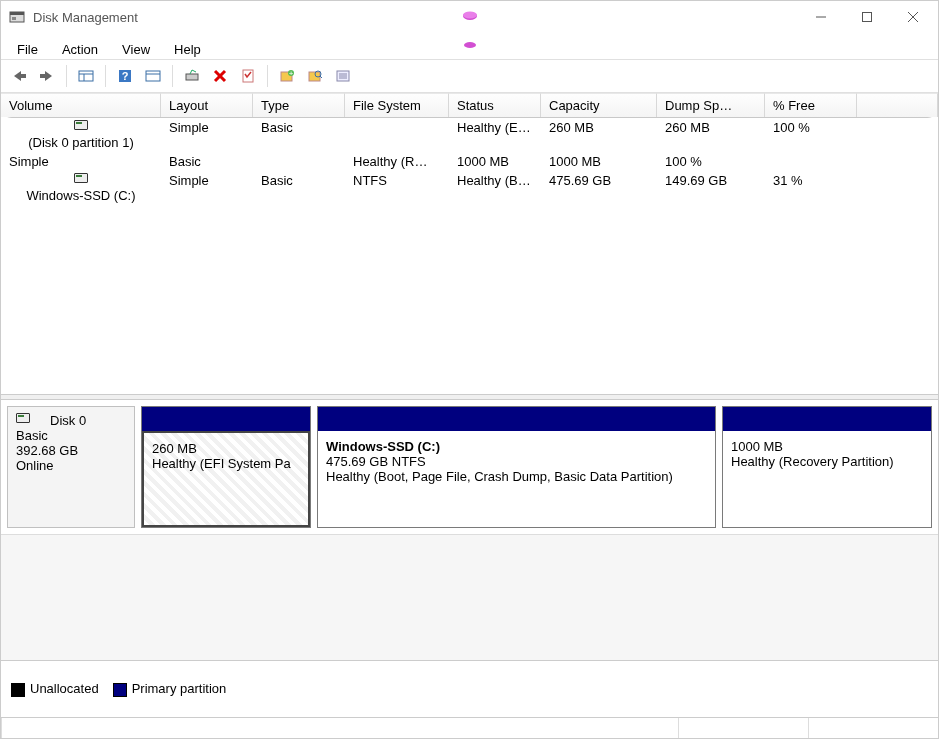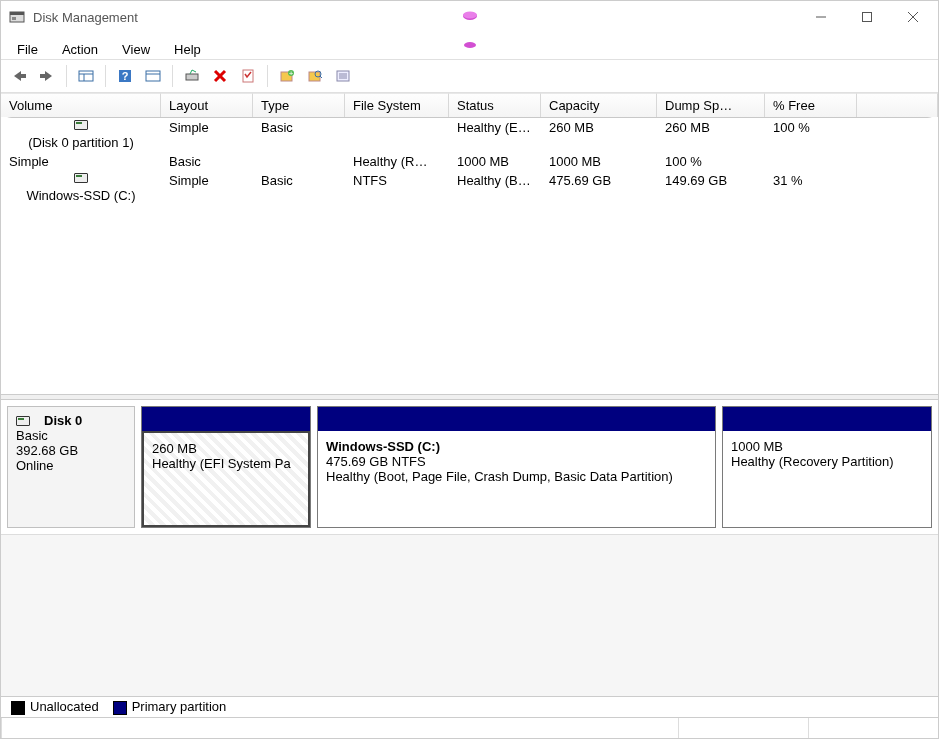"Disk 0" .diskinfo .dtitle { align-items: center -> none; font-weight: bold -> normal; gap: 14px -> 20px }
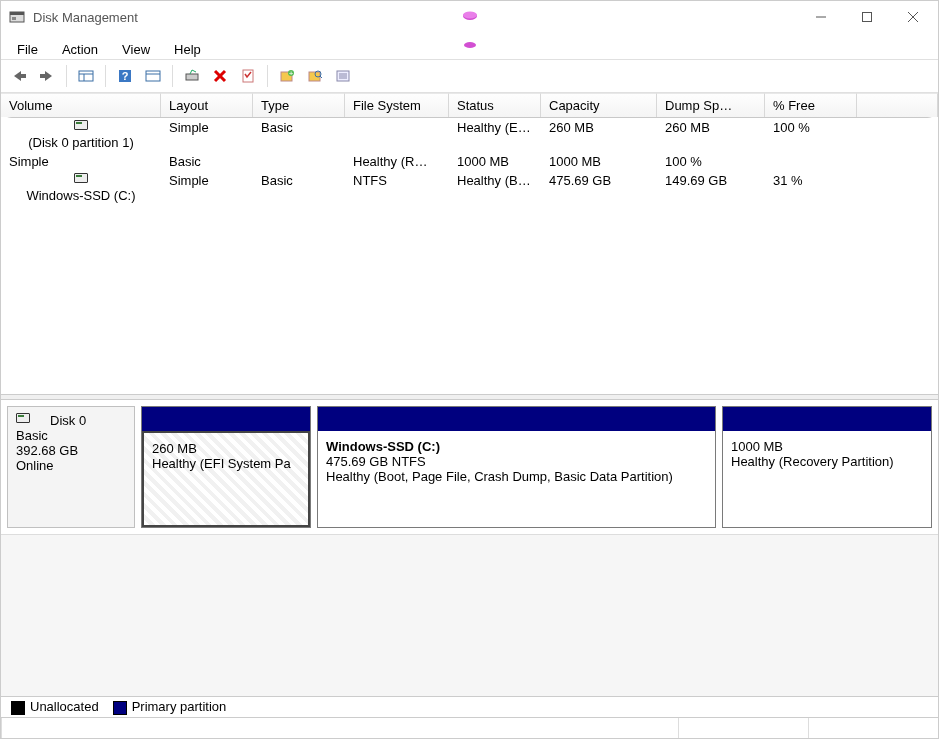"Unallocated" .legend { padding: 2px 10px -> 20px 10px }
